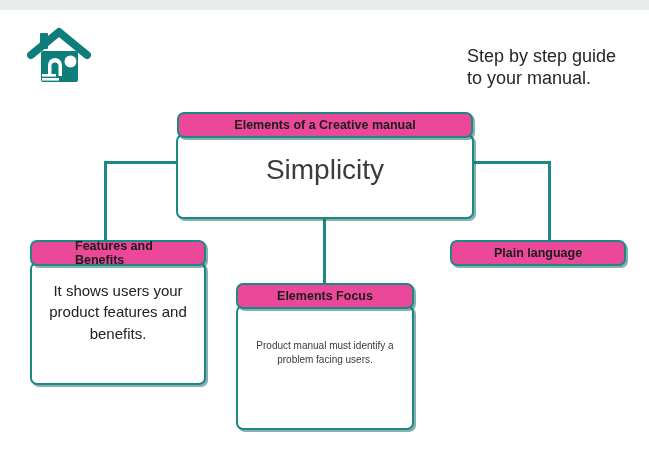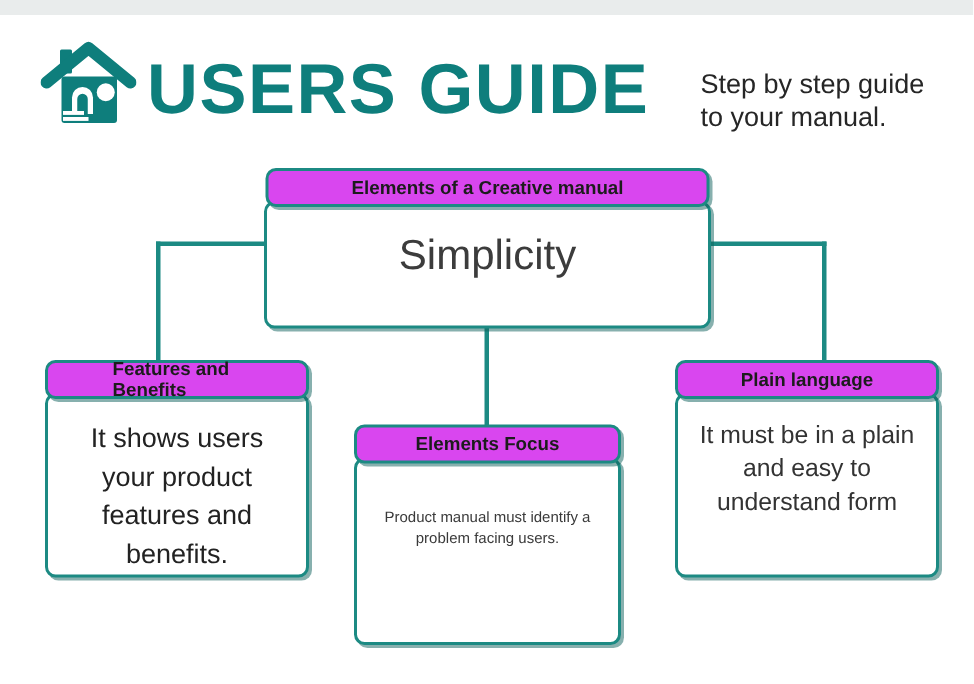"USERS GUIDE" div.brand-title { html: <div>USERS GUIDE</div> -> none }
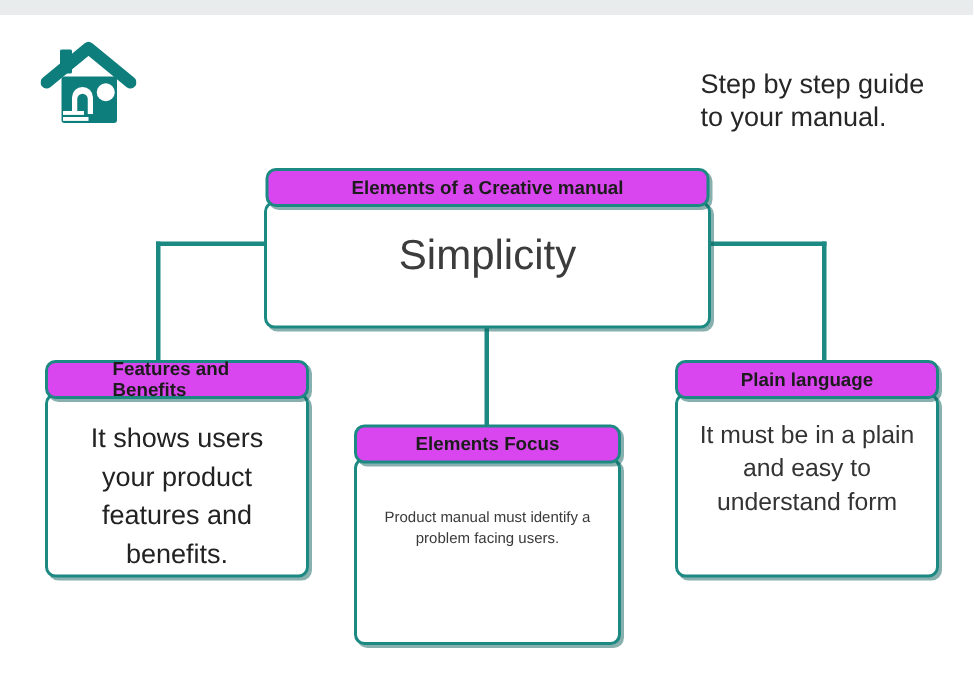"Elements of a Creative manual" .node-header { background: #d946ef -> #ec4899 }
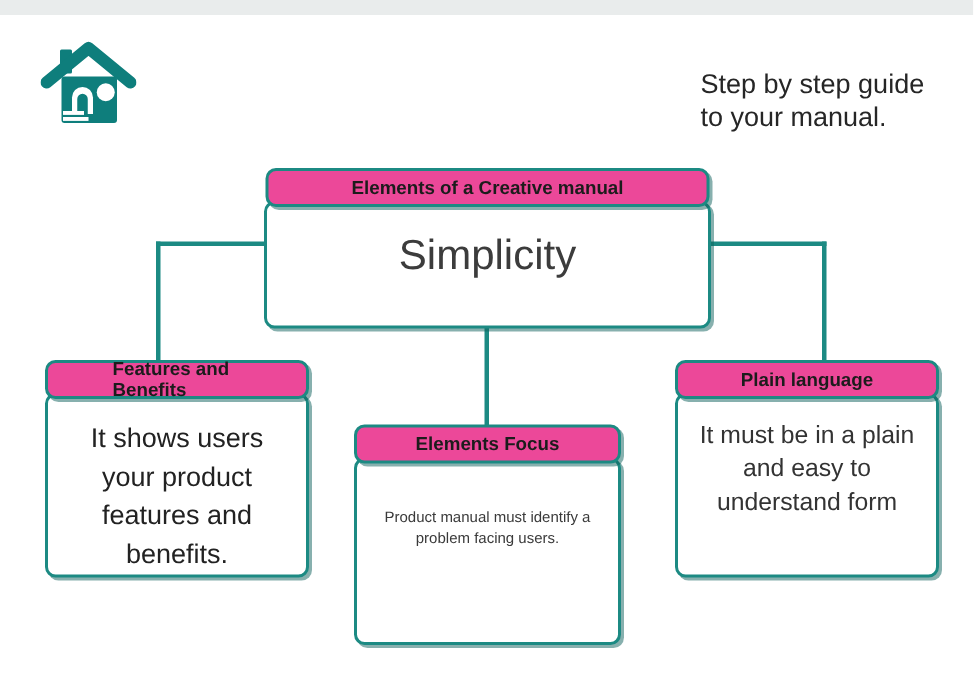"It shows users your product" .left-body { font-size: 18px -> 15px }
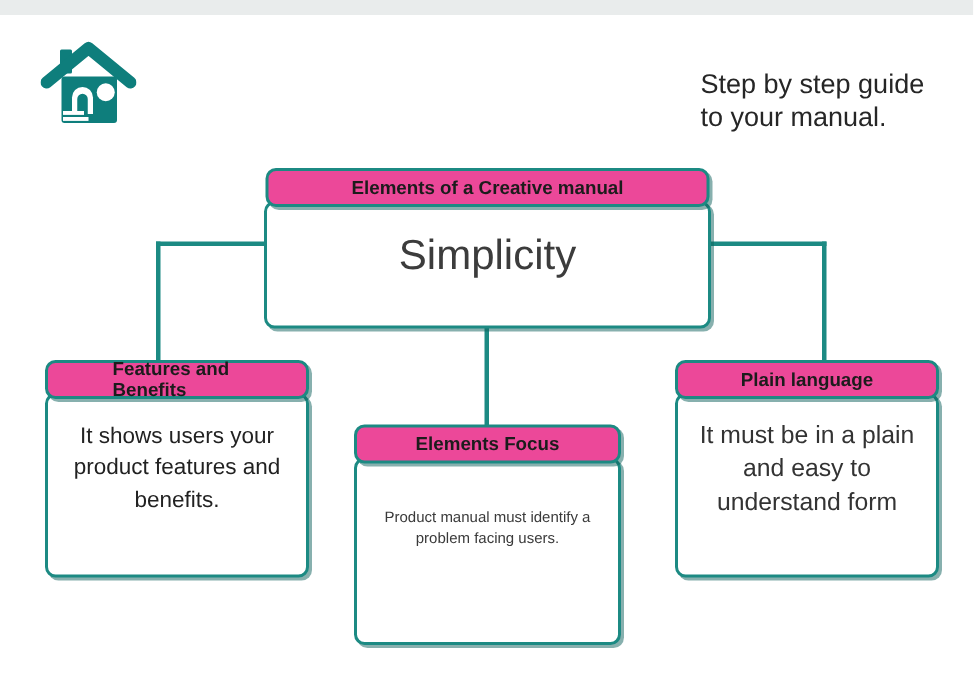"It must be in a" div.node-body { html: <div>It must be in a plain and easy to understand form</div> -> none }
